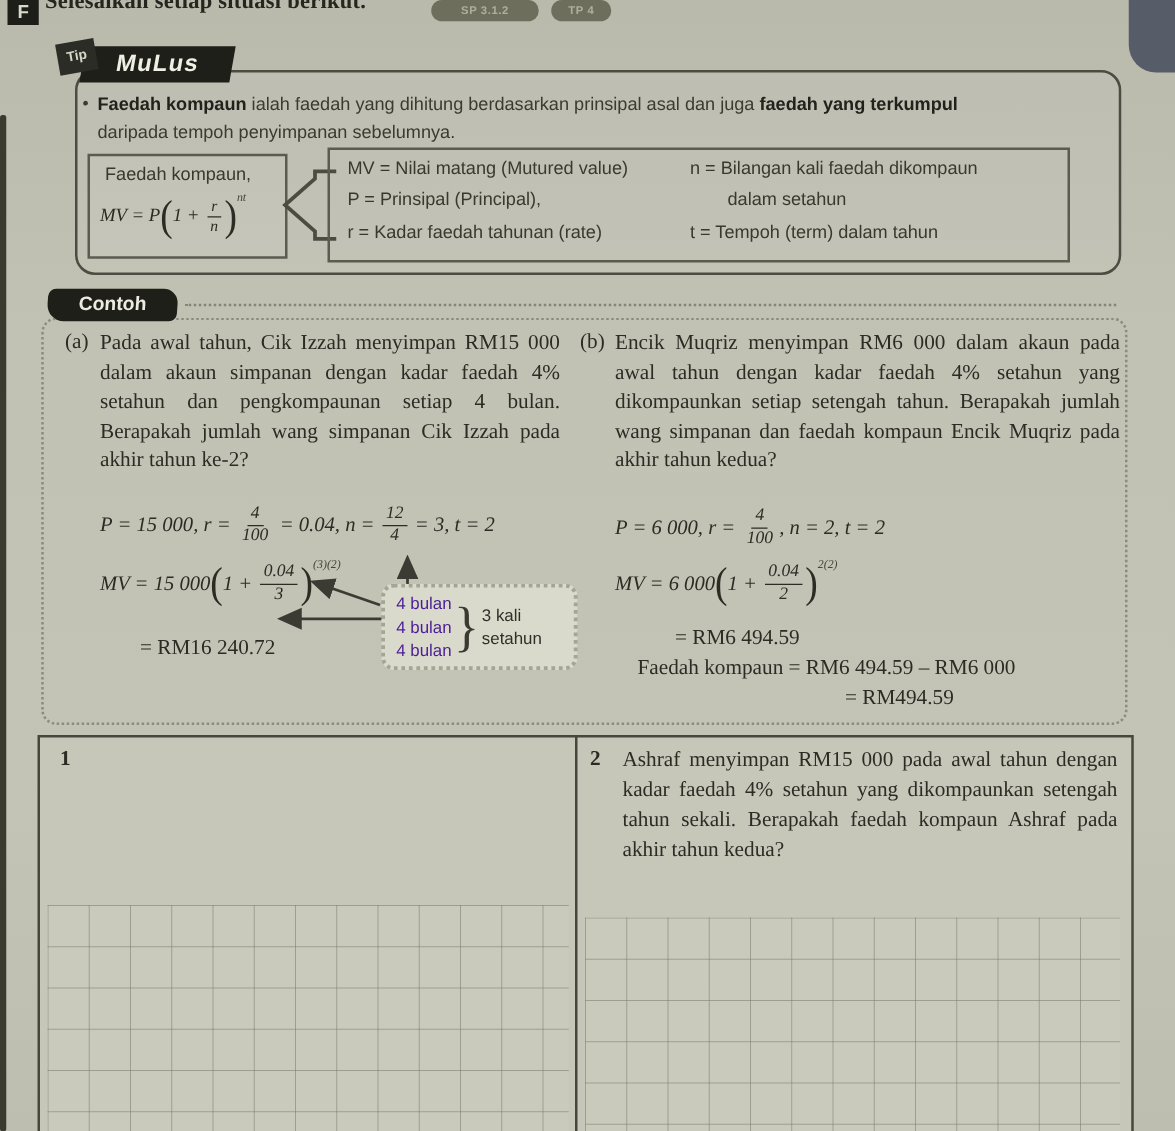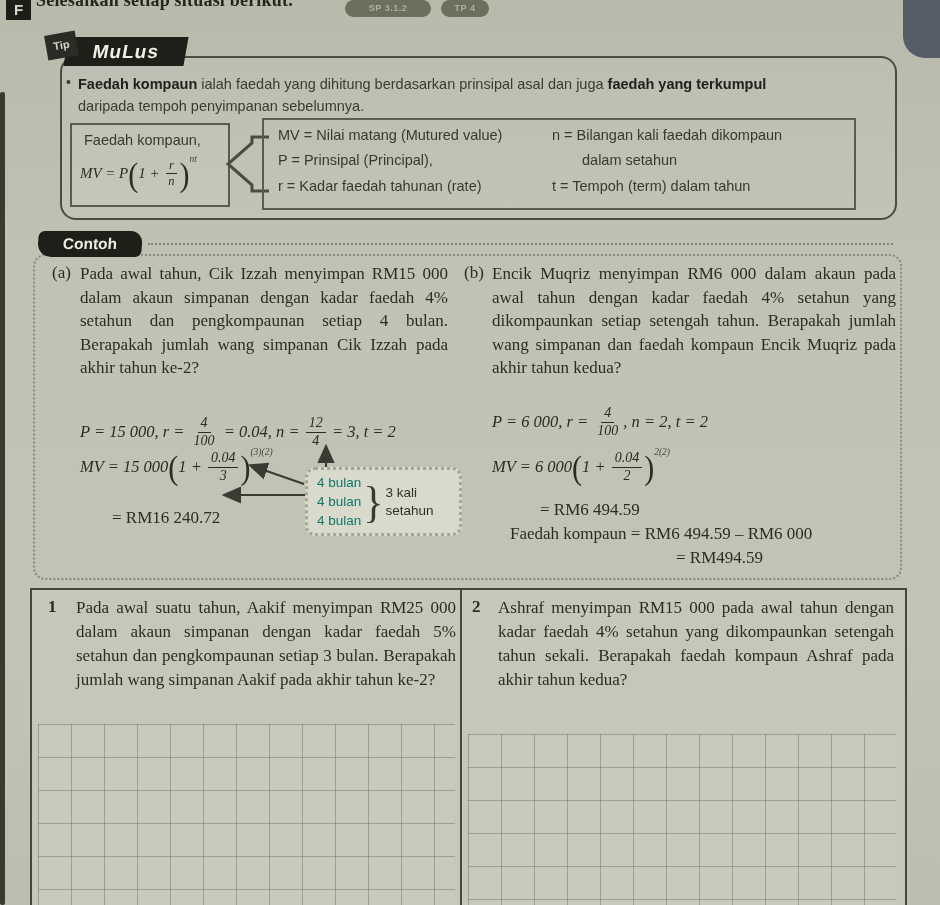"P = 15 000, r" div.abs { top: 415px -> 403px }
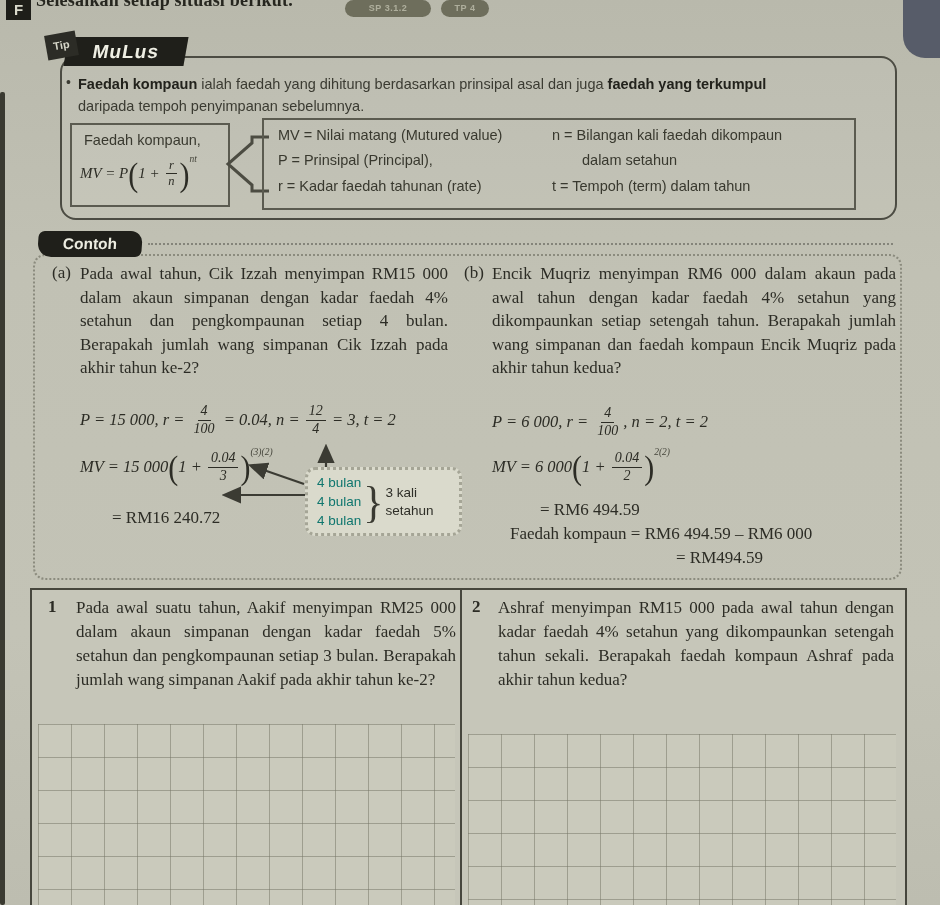"4 bulan" .callout-rows { color: #0f766e -> #4c1d95 }
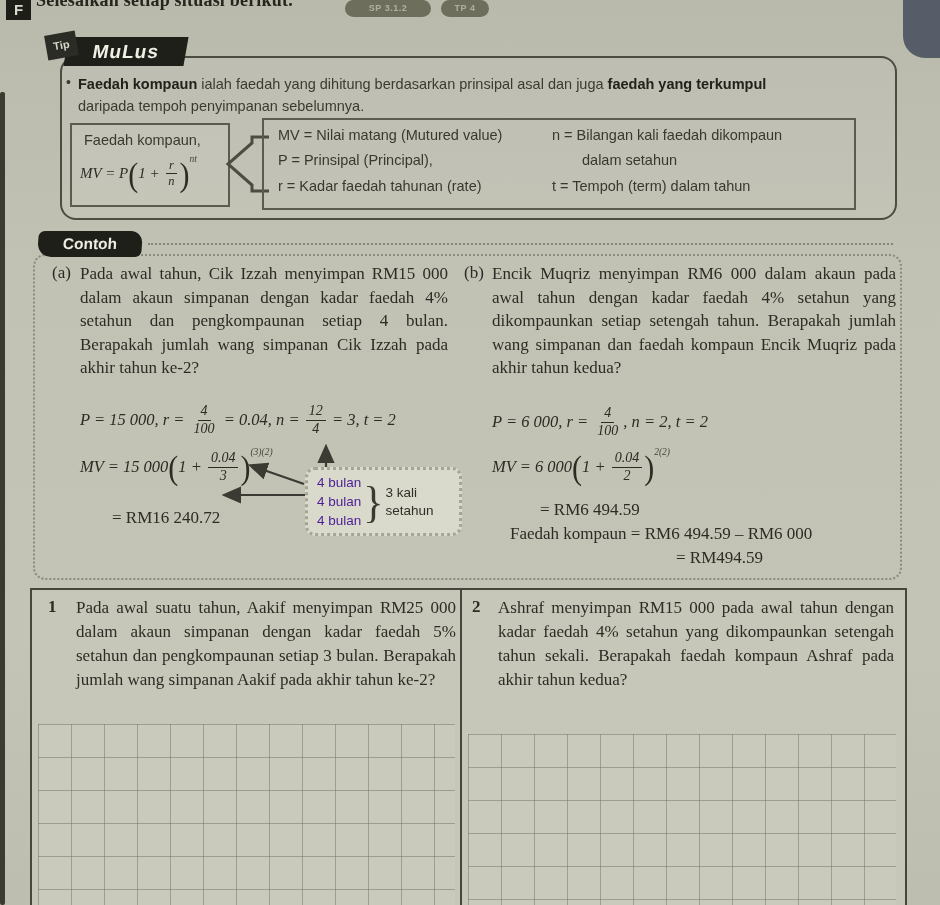"Pada awal suatu tahun, Aakif" div.abs { html: <div>Pada awal suatu tahun, Aakif menyimpan RM25 000 dalam akaun simpanan dengan kadar faedah 5% setahun dan pengkompaunan setiap 3 bulan. Berapakah jumlah wang simpanan Aakif pada akhir tahun ke-2?</div> -> none }
